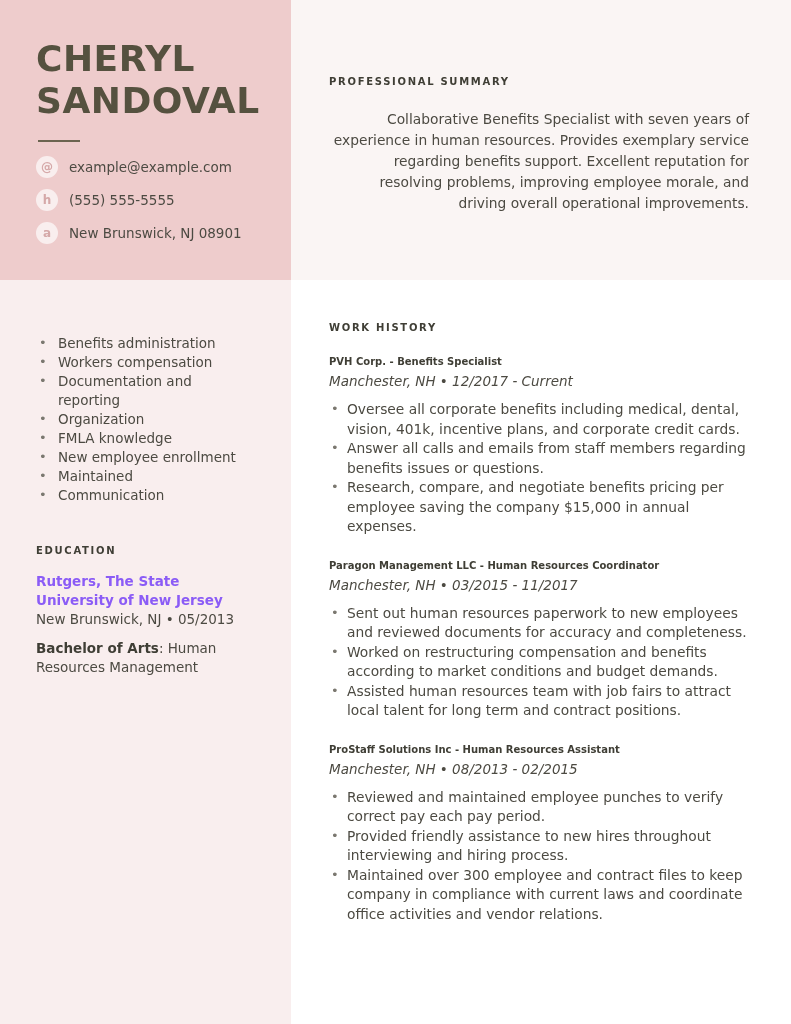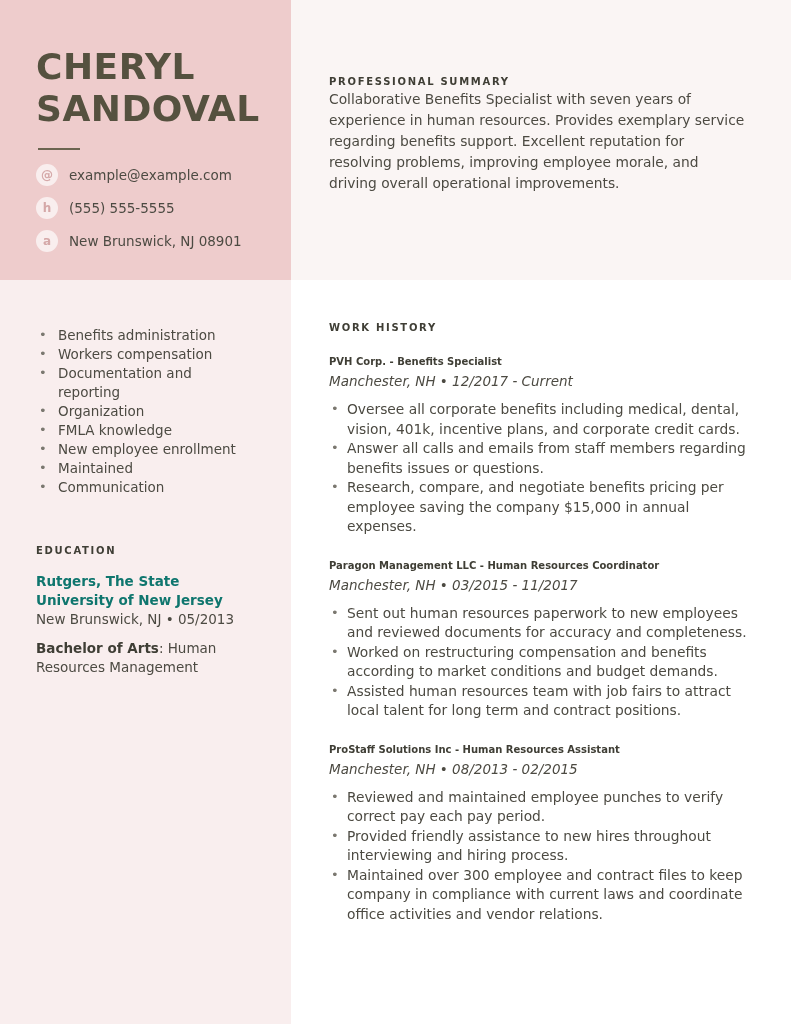"CHERYL" .col-left { padding: 16px 36px -> 8px 36px }
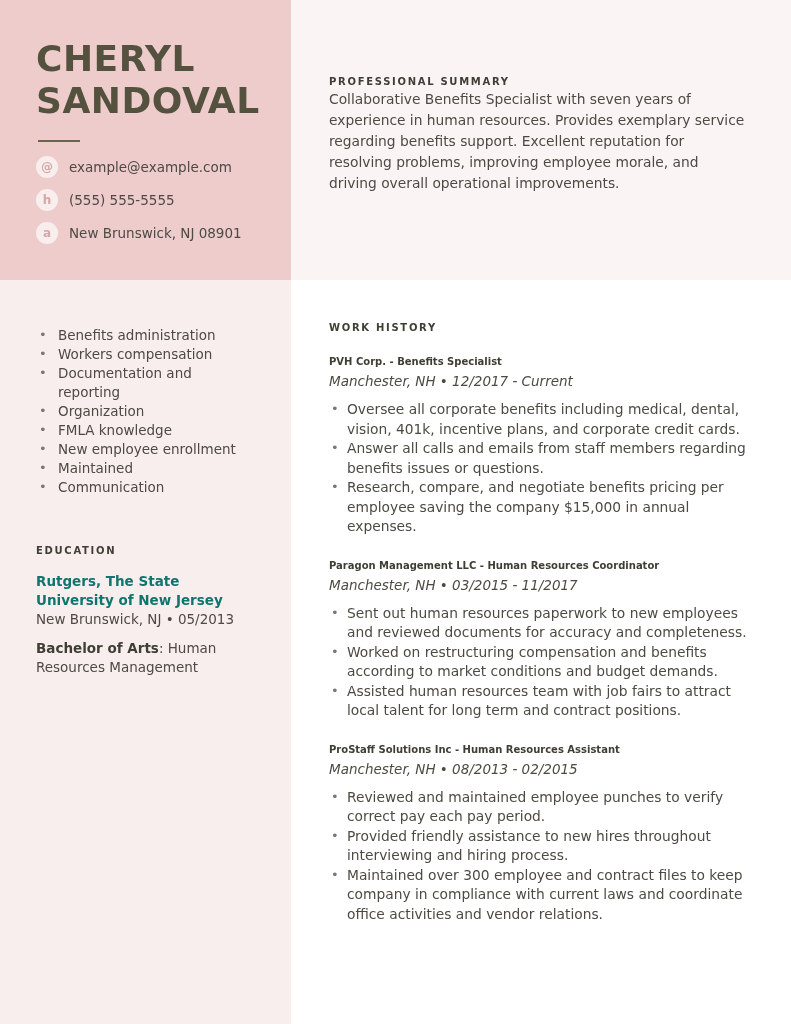"Collaborative Benefits Specialist with" .summary-text { margin-top: 2px -> 22px; text-align: none -> right }
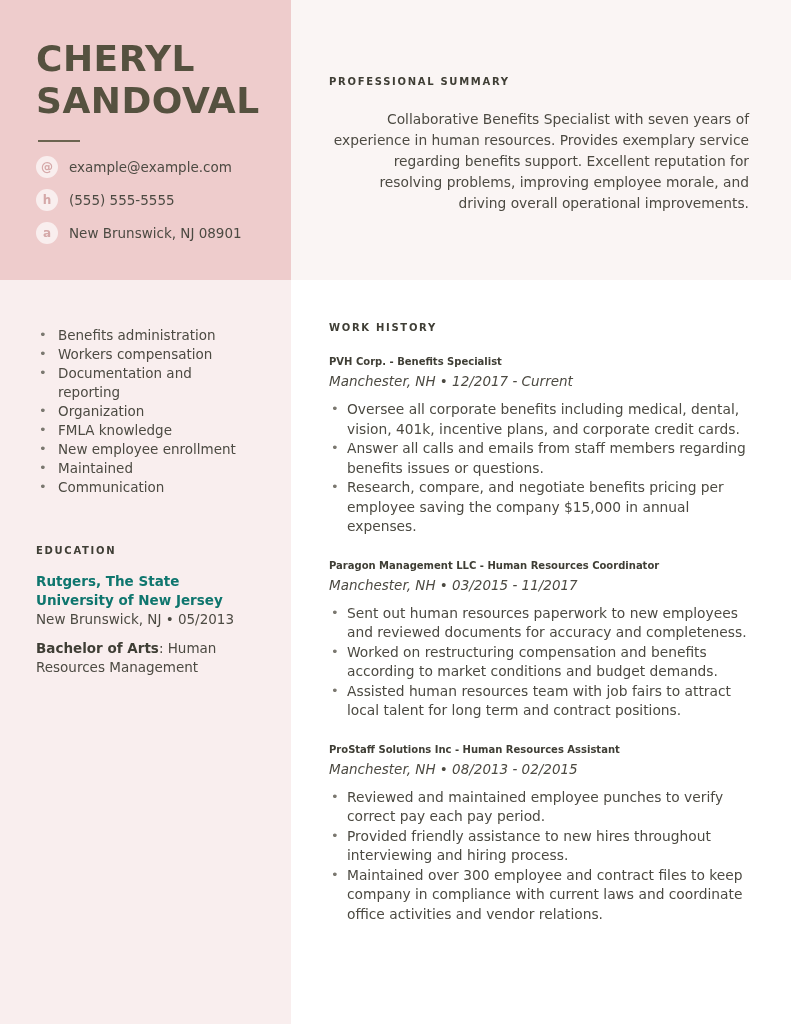"Benefits administration" .skill-list { margin: 4px 0 0 0 -> 12px 0 0 0 }
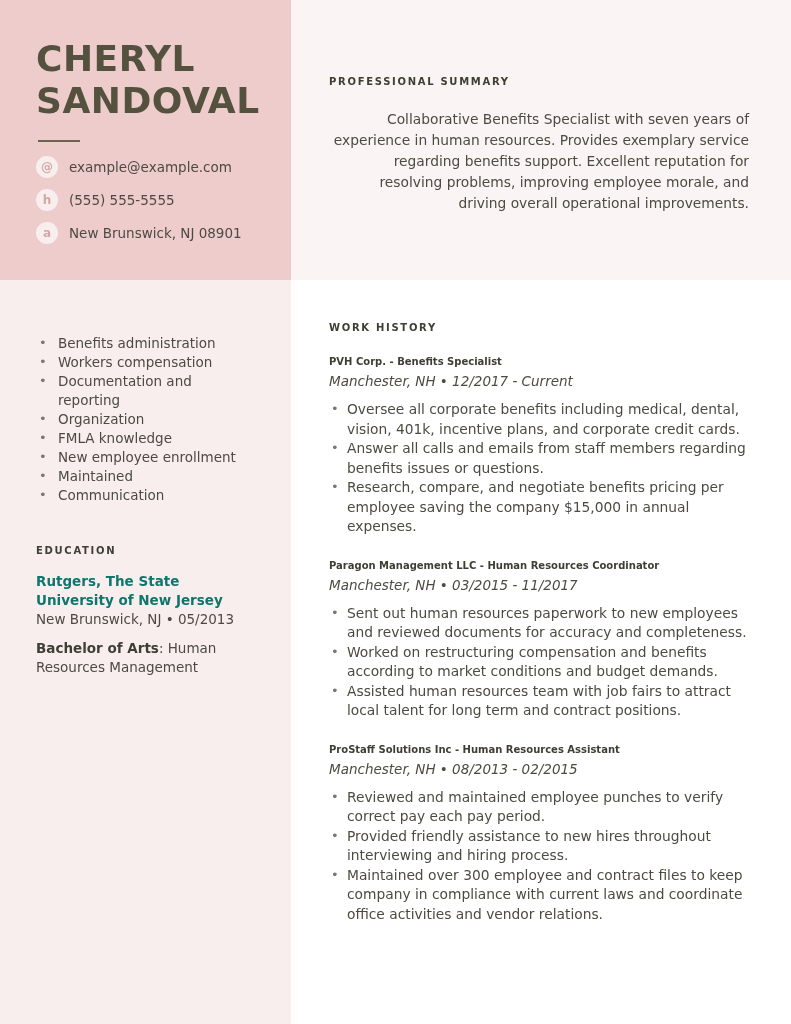"Rutgers, The State University of" .edu-school { color: #0f766e -> #8b5cf6 }
